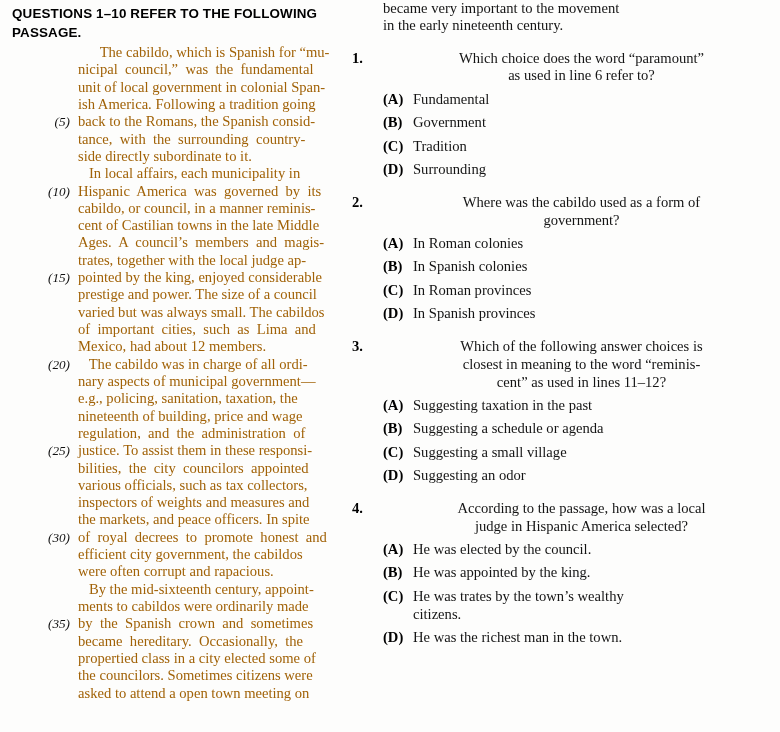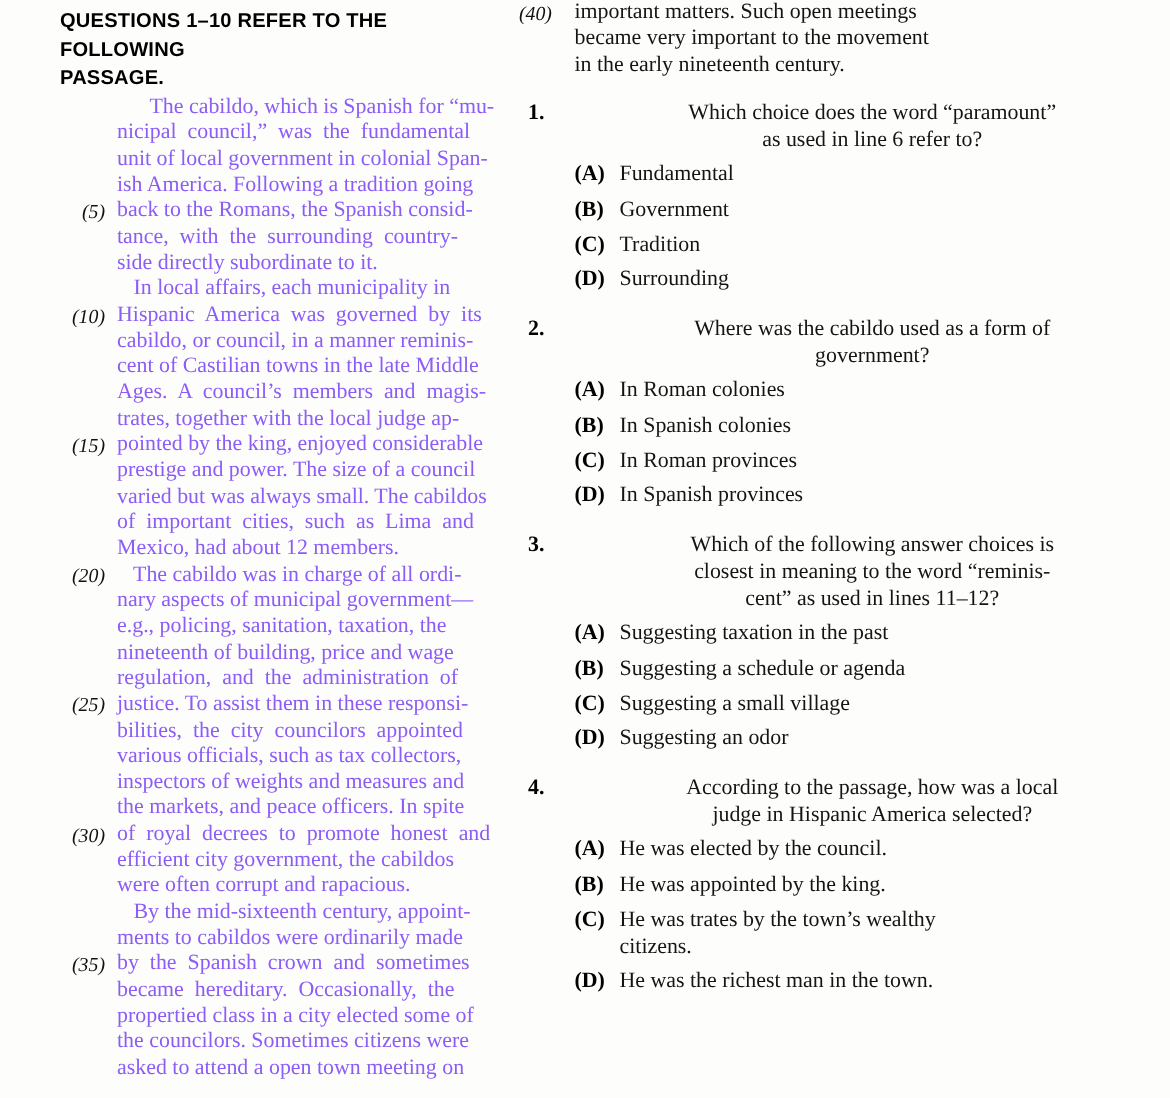"QUESTIONS 1–10 REFER TO THE" .section-heading { padding-left: 40px -> 12px }
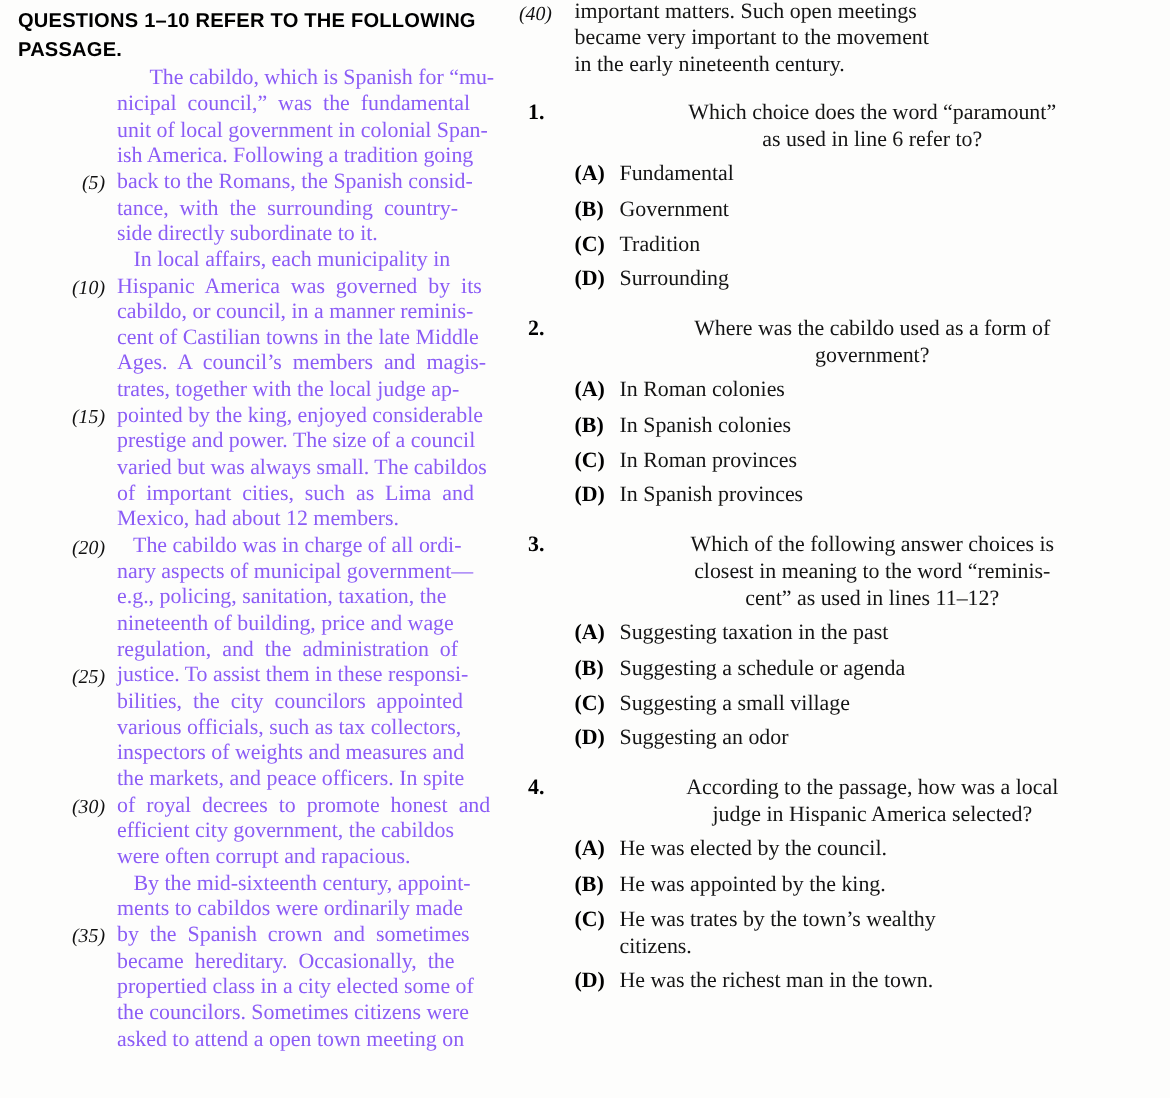"(40)" div.rline { html: <div> <span>(40)</span> <span>important matters. Such open meetings</span> </div> -> none }
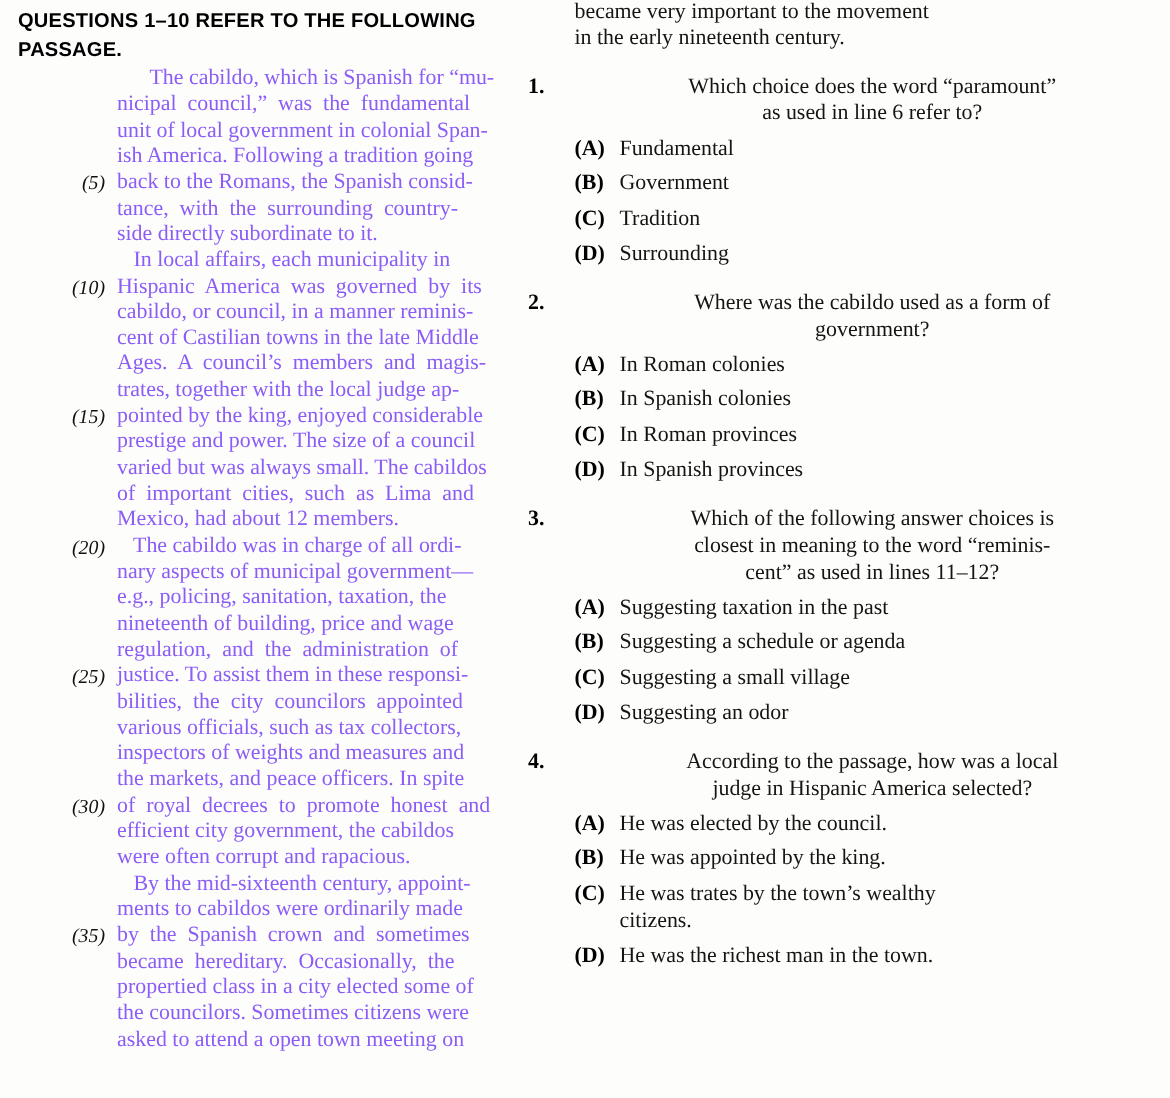"The cabildo, which is Spanish" .pline .ptext { color: #8b5cf6 -> #a16207 }
